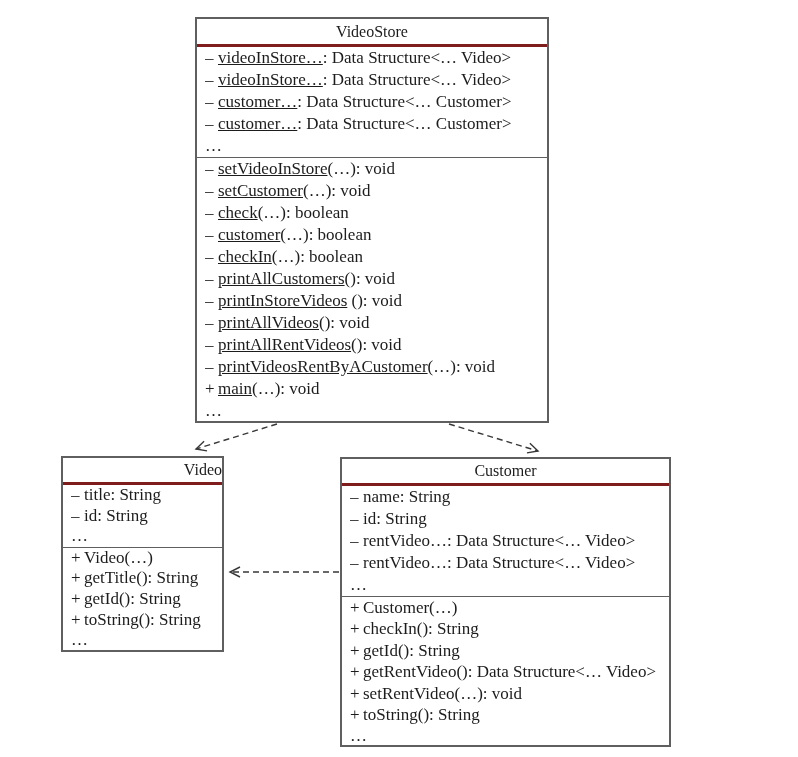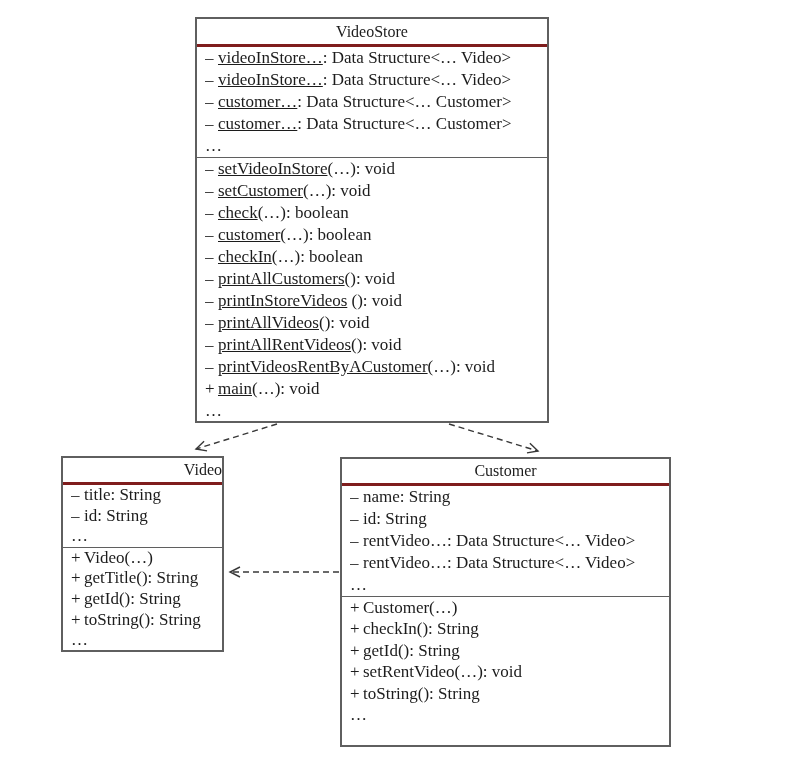"+ getRentVideo(): Data Structure<…" div.member-row { html: none -> <div><span>+</span><span>getRentVideo(): Data Structure&lt;… Video&gt;</span></div> }
